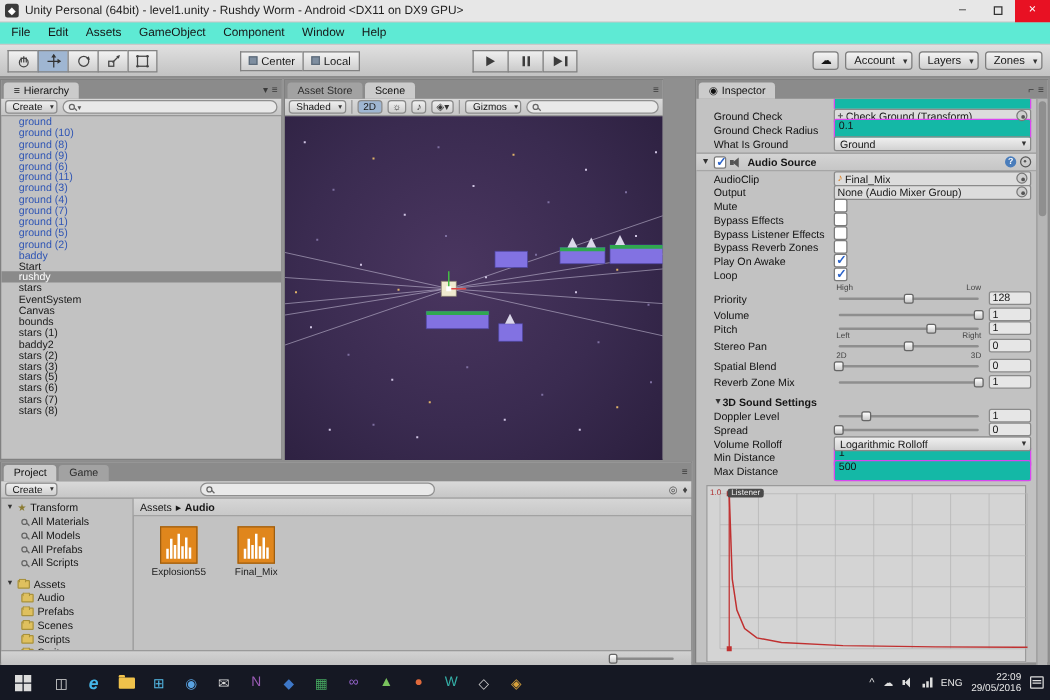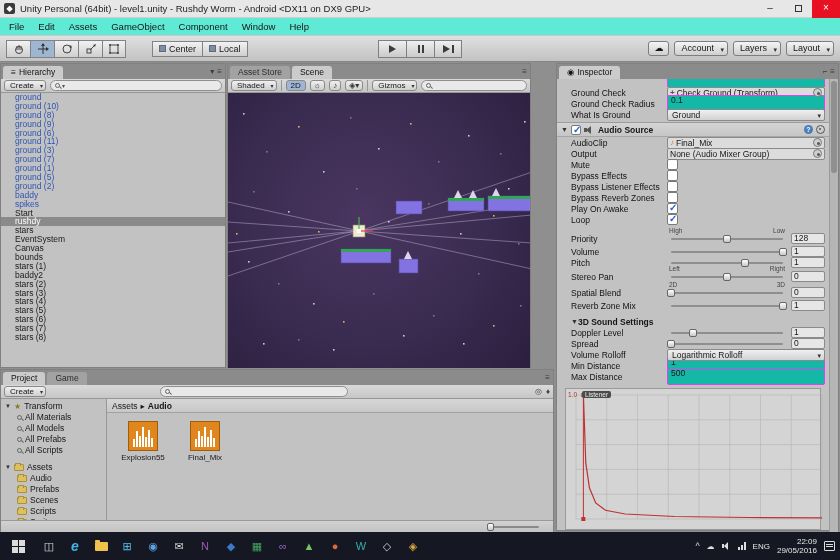"Center" .pivotgrp { margin-left: 26px -> 66px }
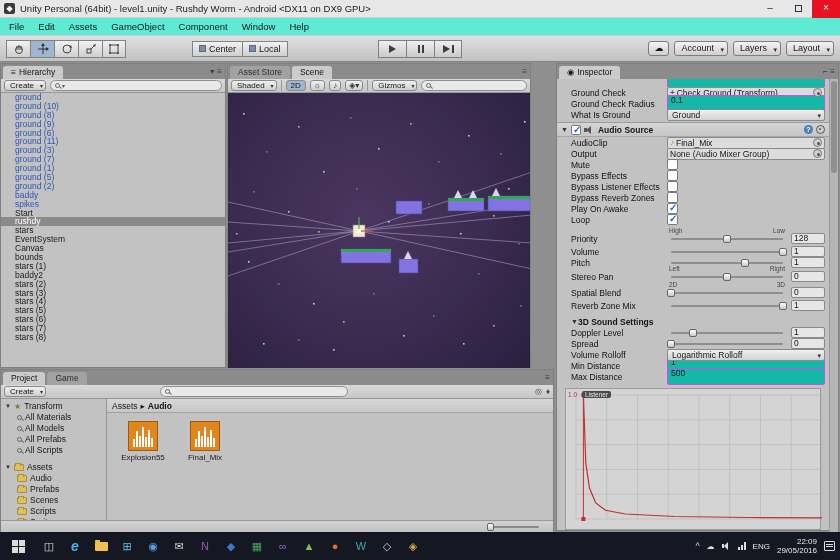"Layout" span { text: Layout -> Zones }
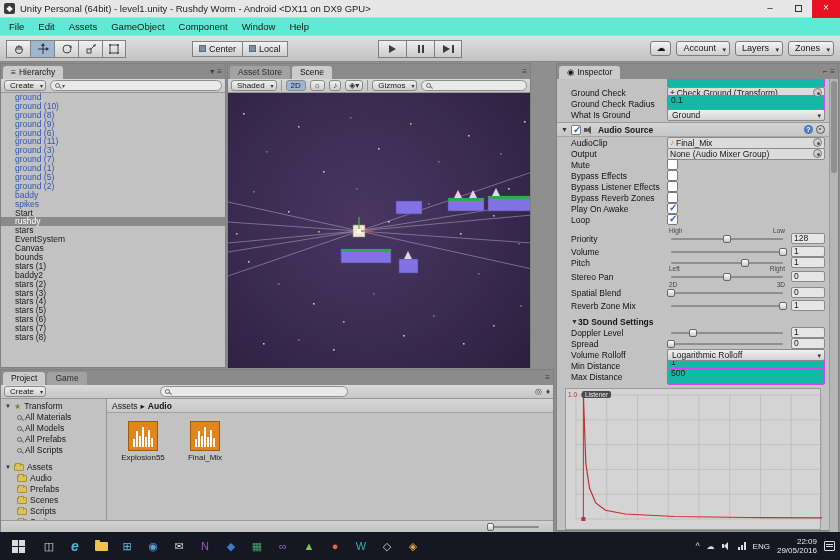"ground (4)" div.h-item { html: none -> <div>ground (4)</div> }
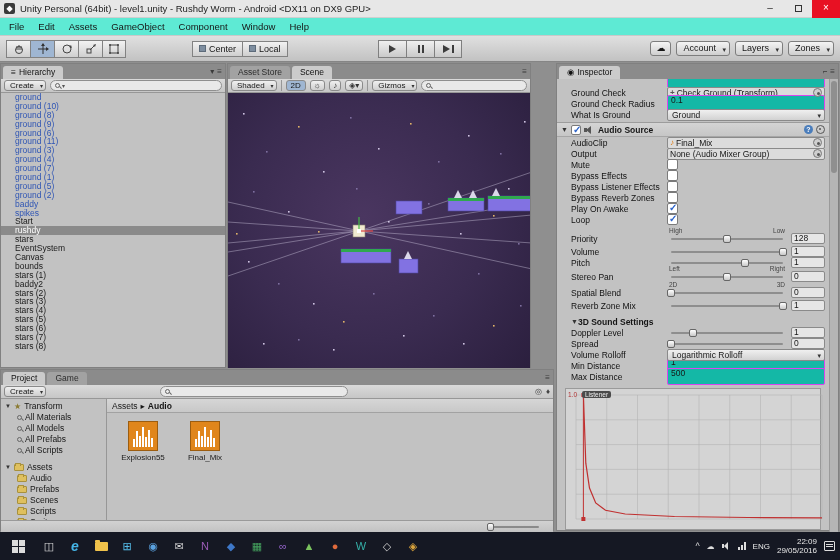"spikes" div.h-item { html: <div>spikes</div> -> none }
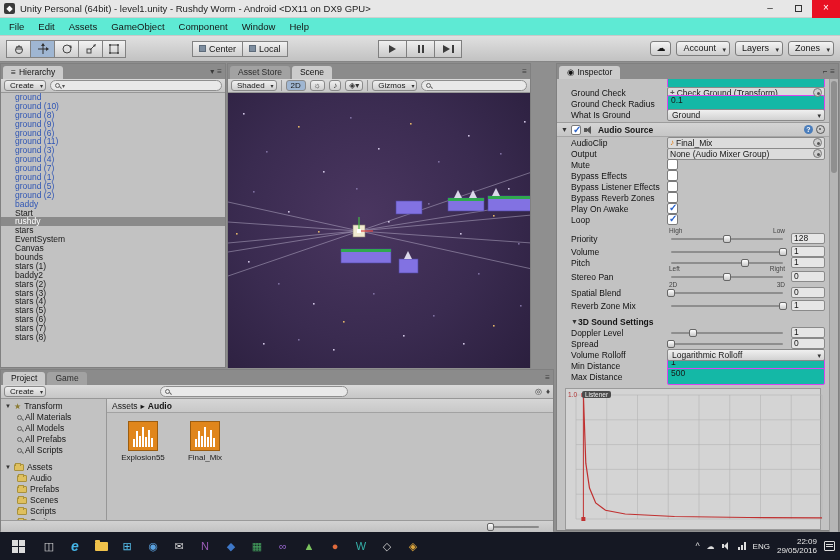"stars (4)" div.h-item { html: <div>stars (4)</div> -> none }
